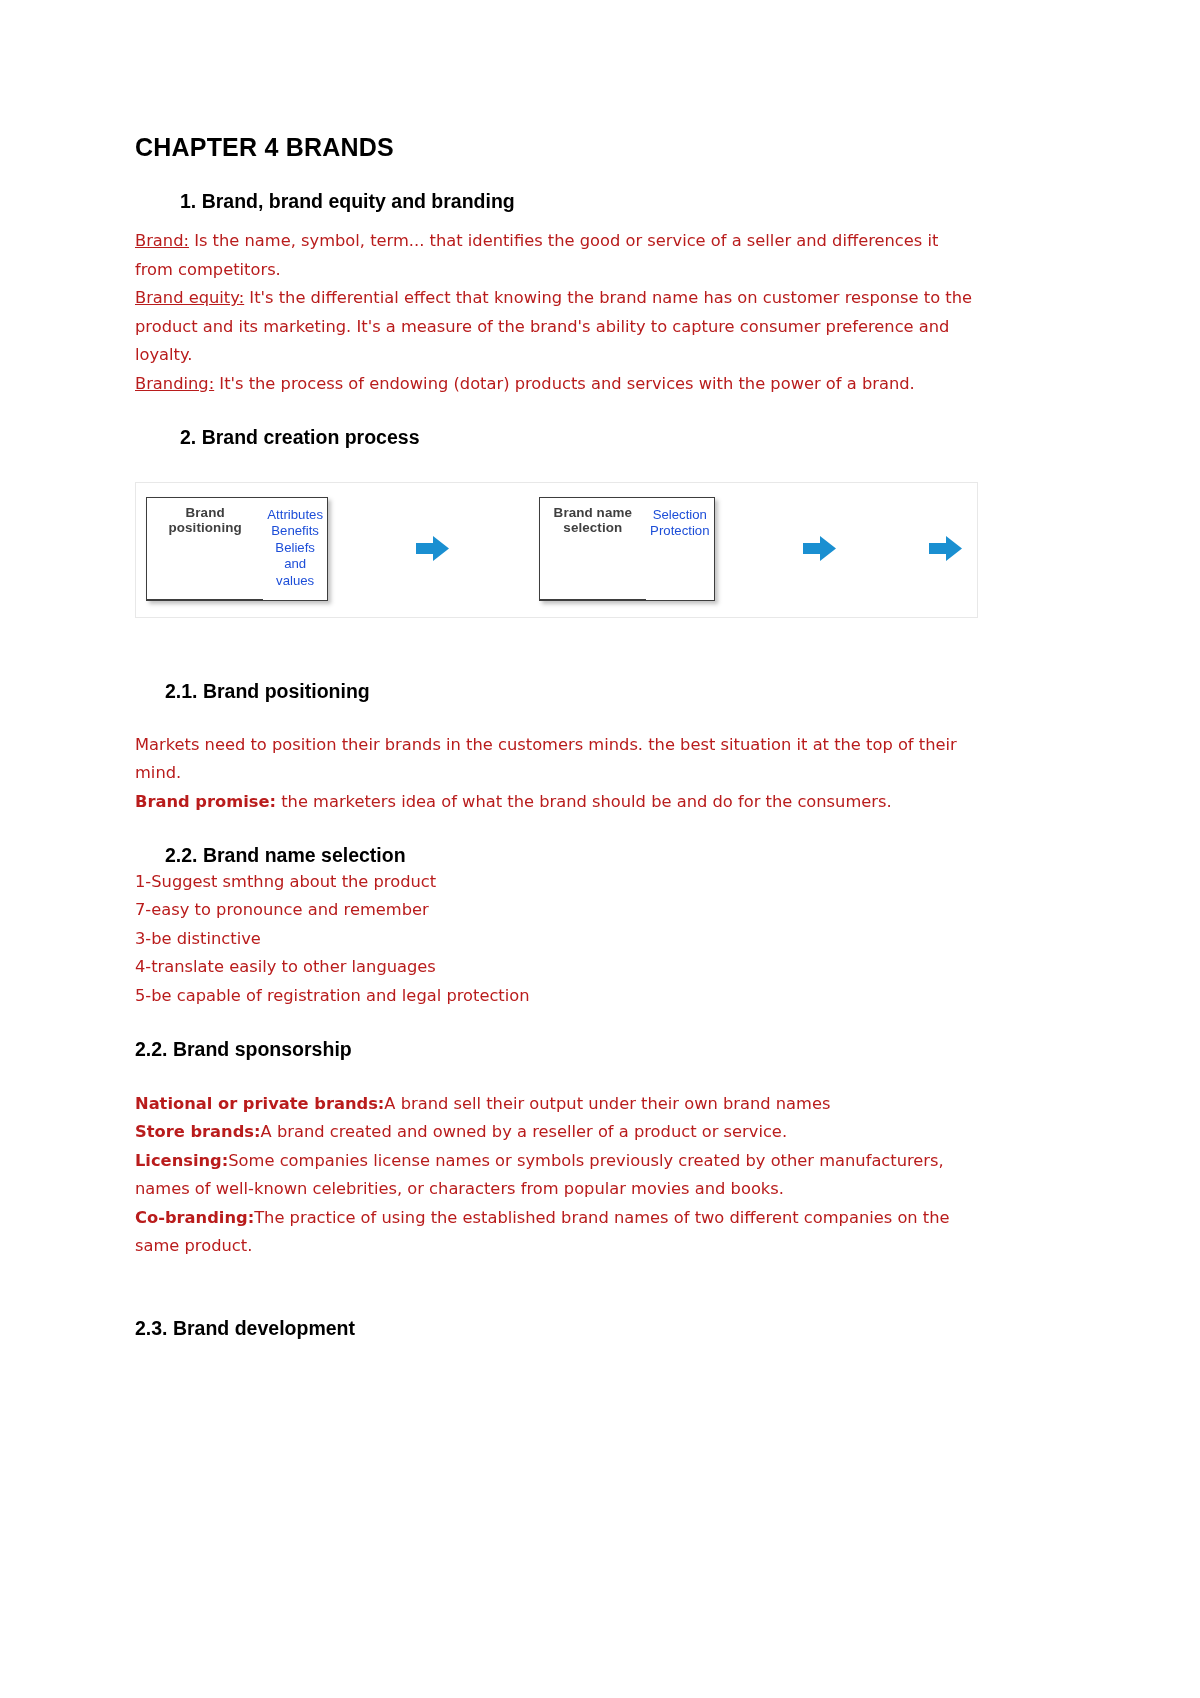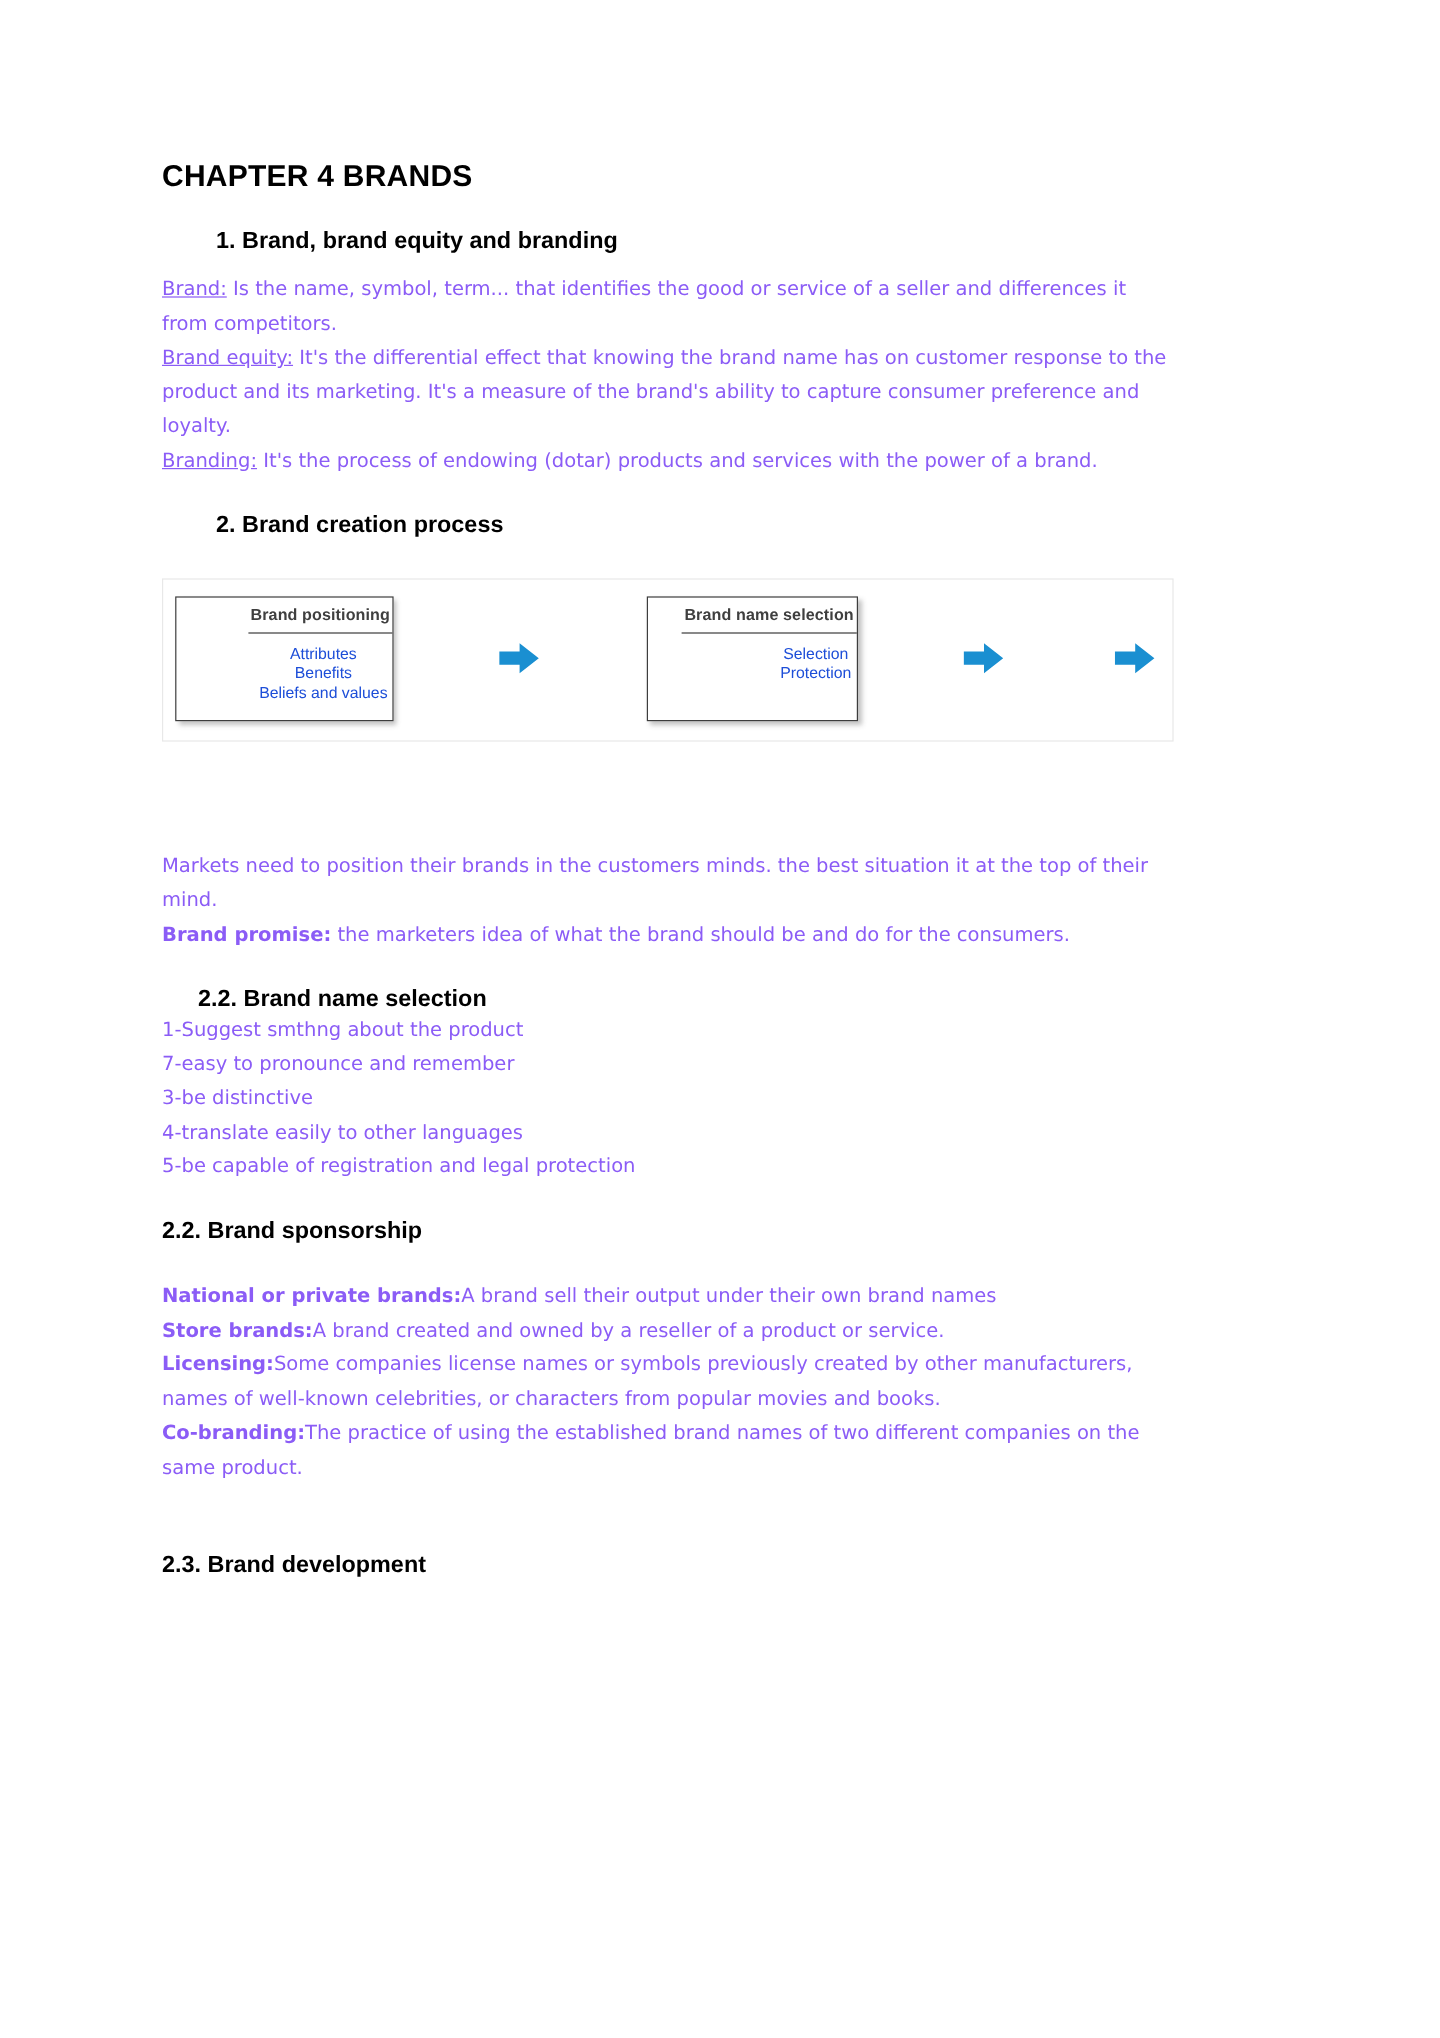"Brand: Is the name, symbol," .para { color: #8b5cf6 -> #b91c1c }
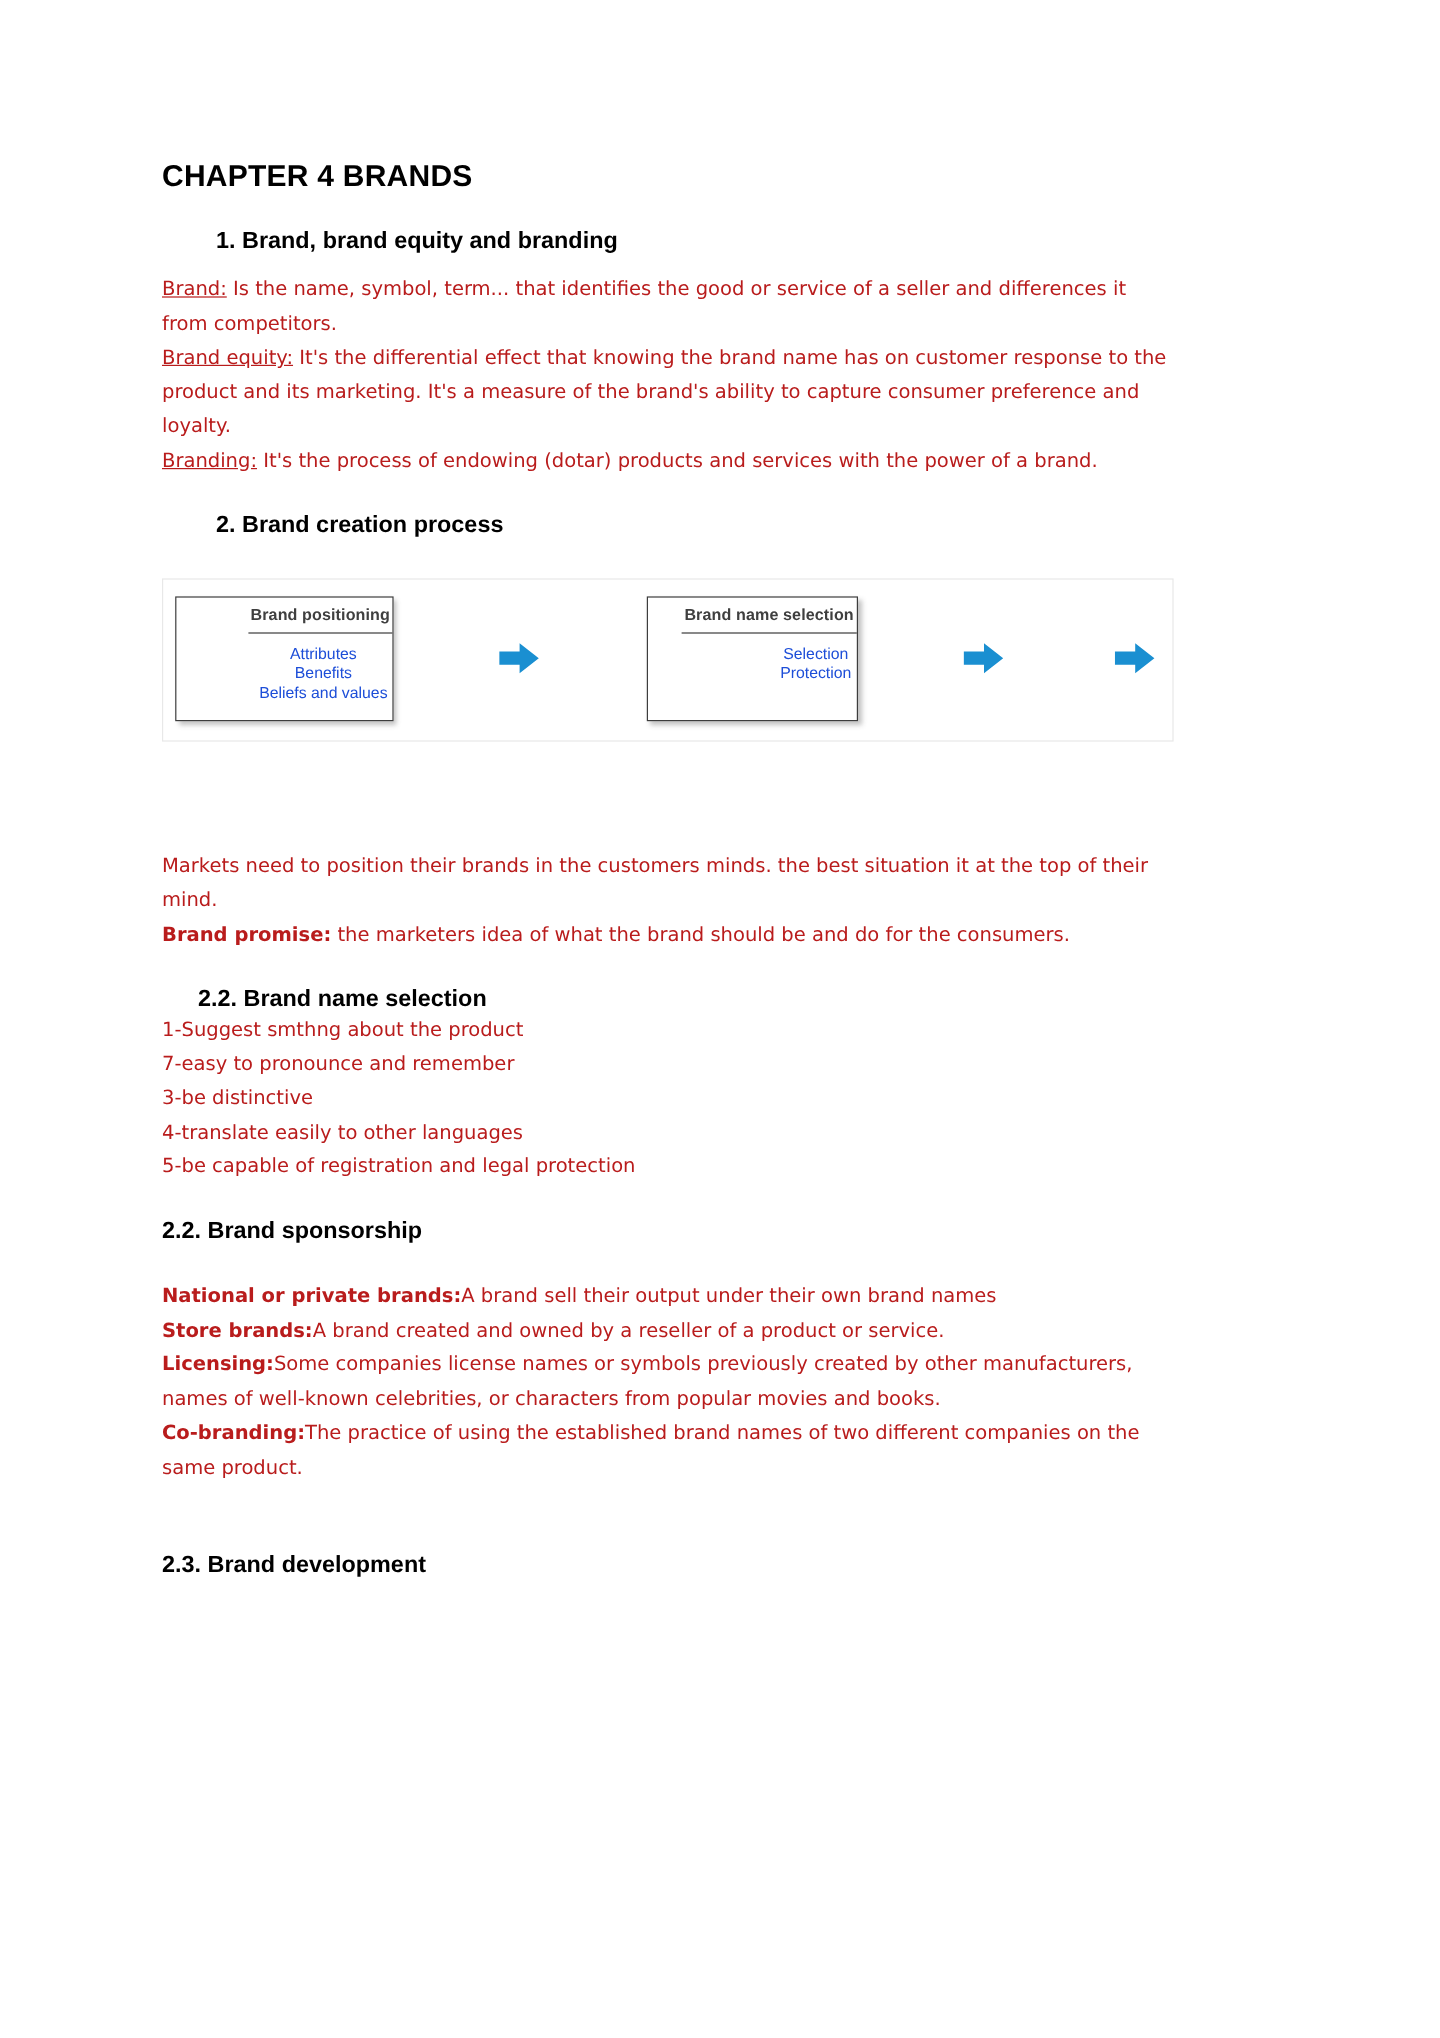"Brand positioning" .stage { align-items: flex-end -> none; flex-direction: column -> row }
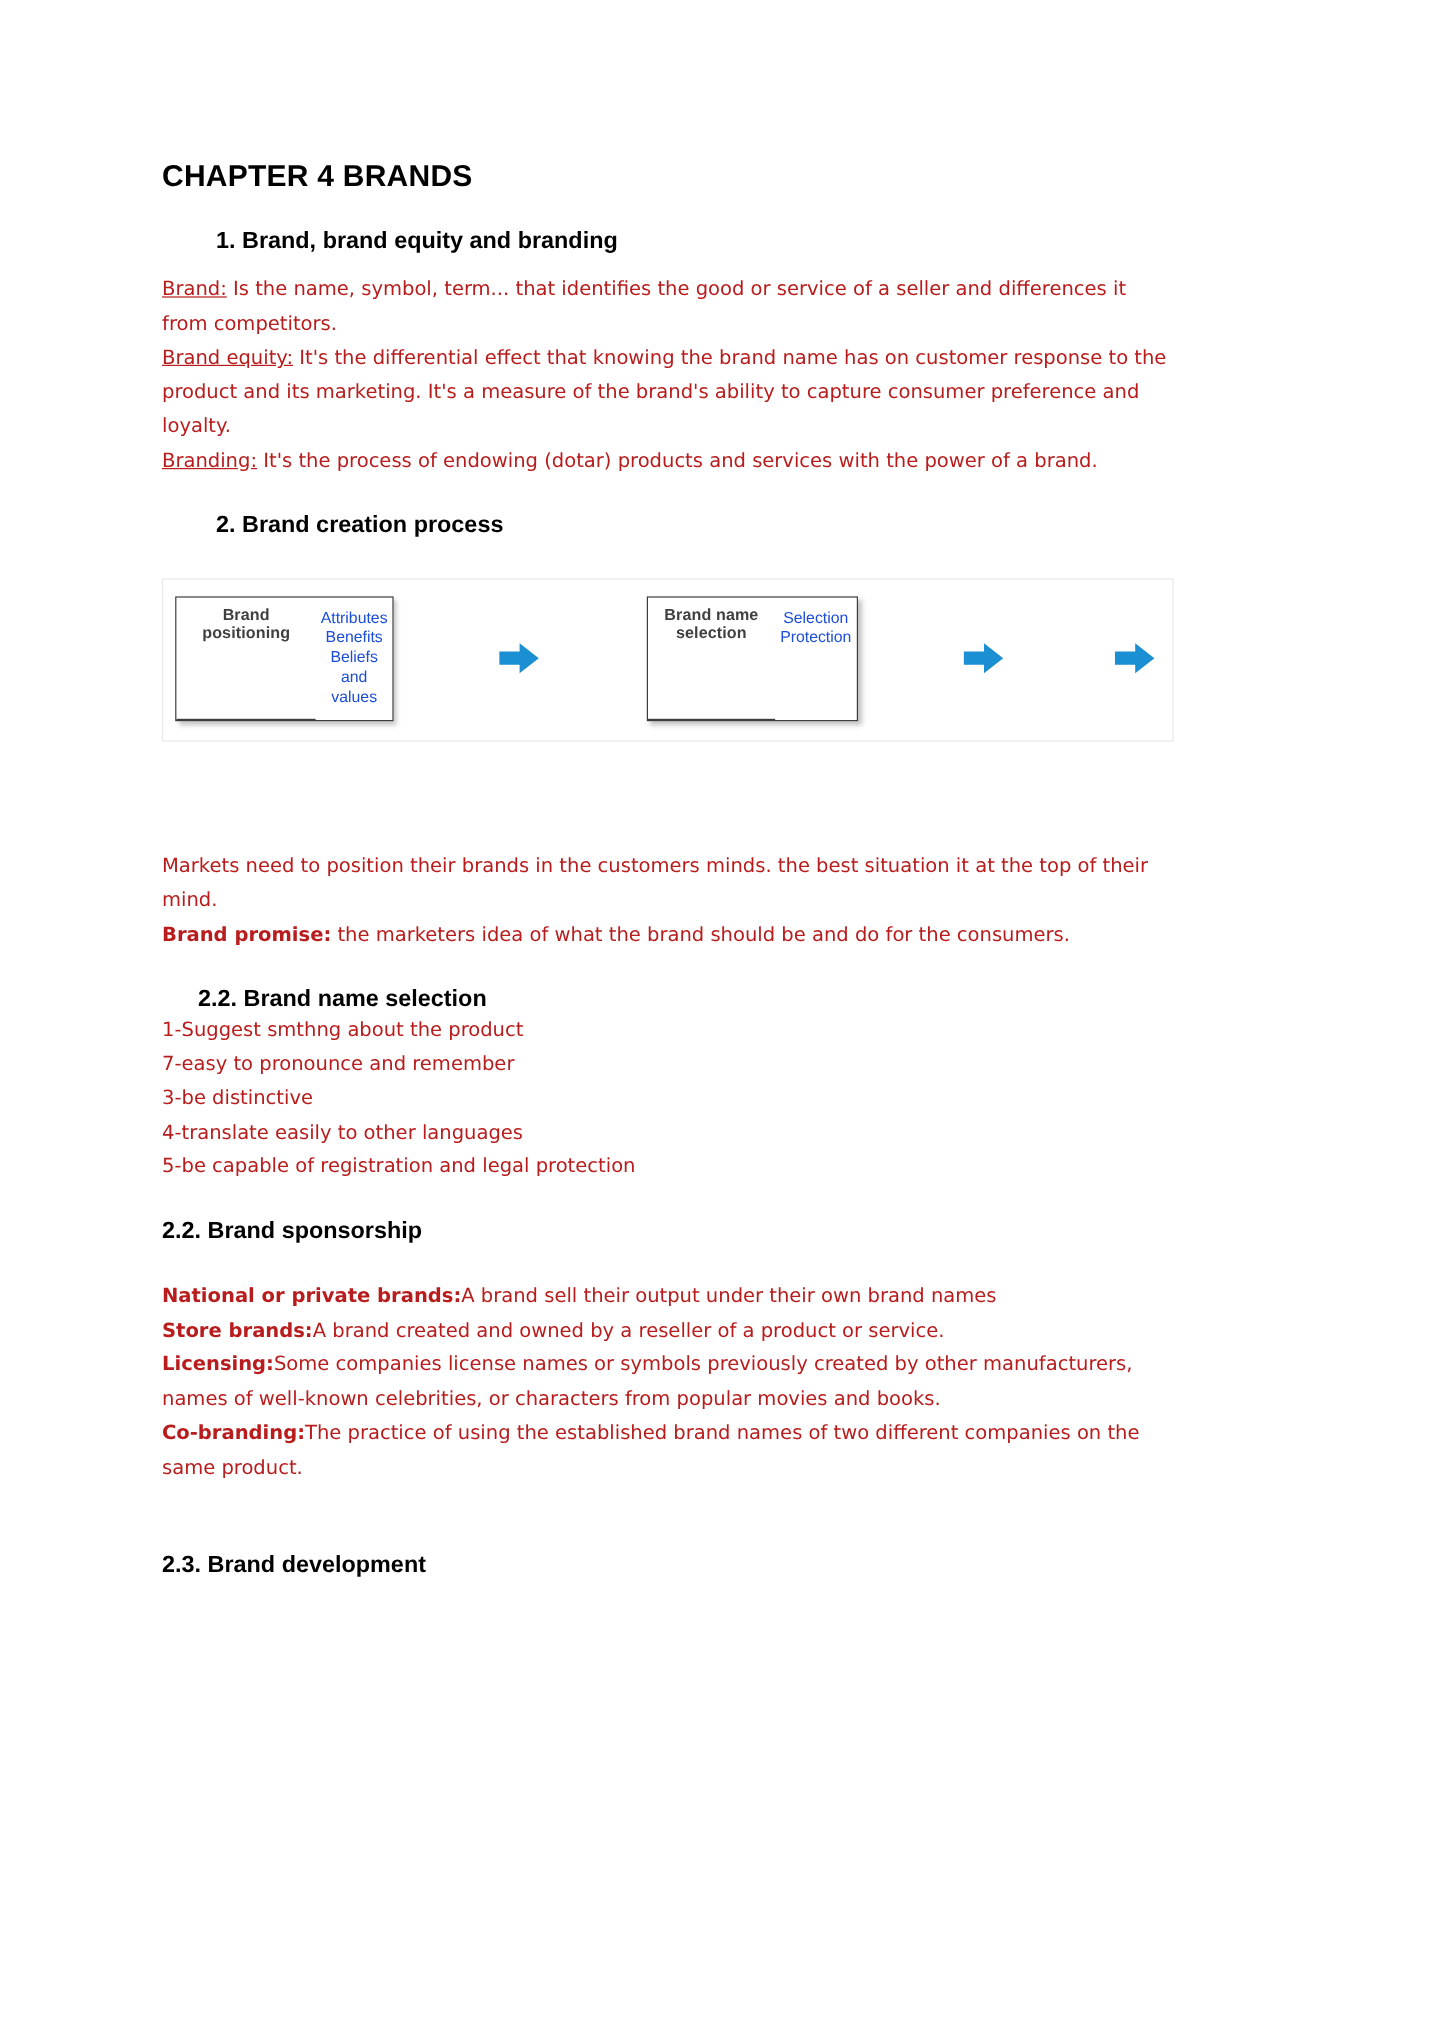"2.1. Brand positioning" h3.sub-heading { html: none -> <h3>2.1. Brand positioning</h3> }
